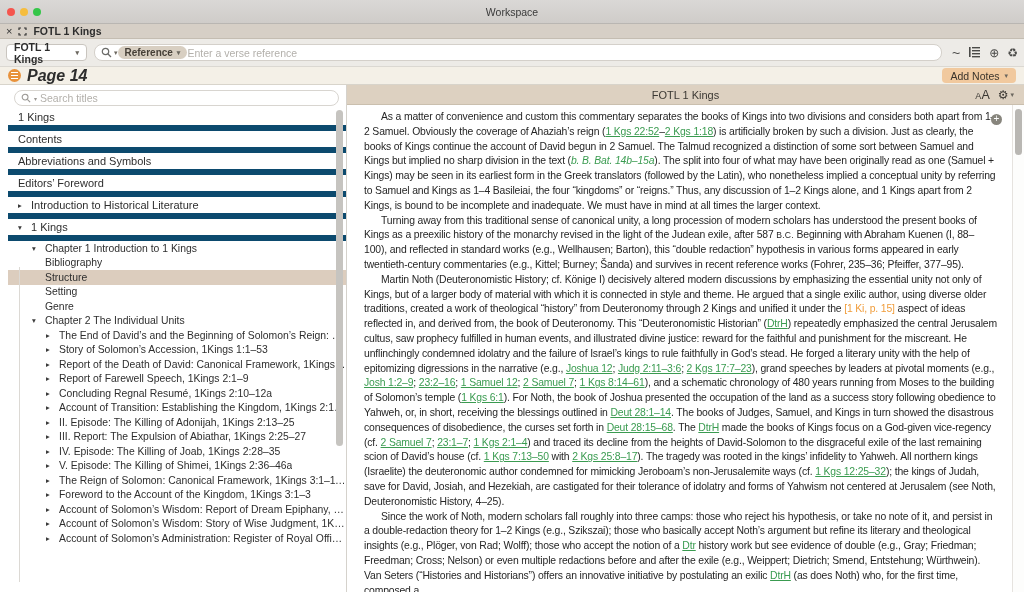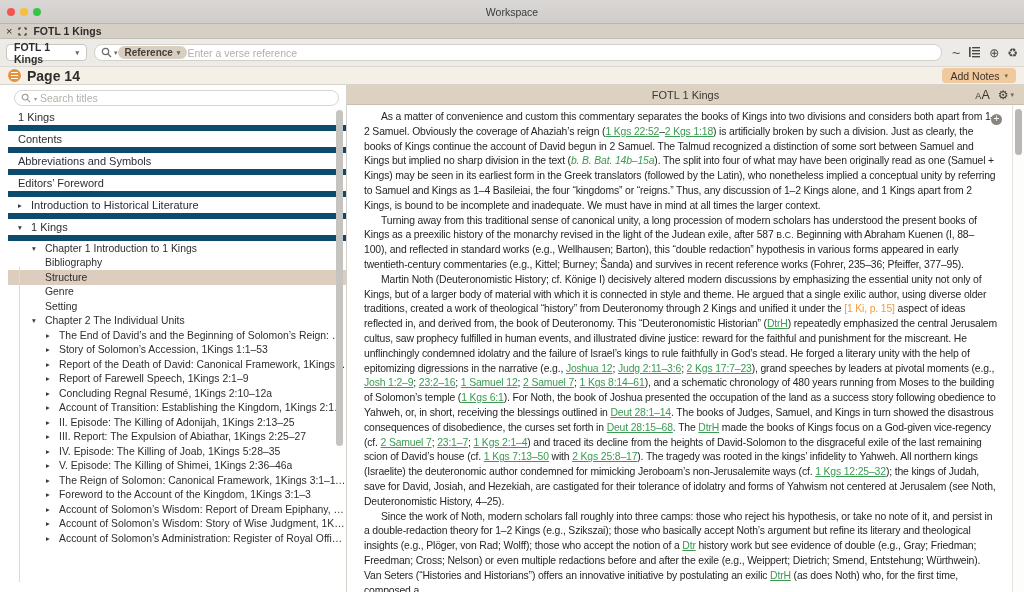"Page 14" .page-label { font-size: 14px -> 16px; font-style: none -> italic }
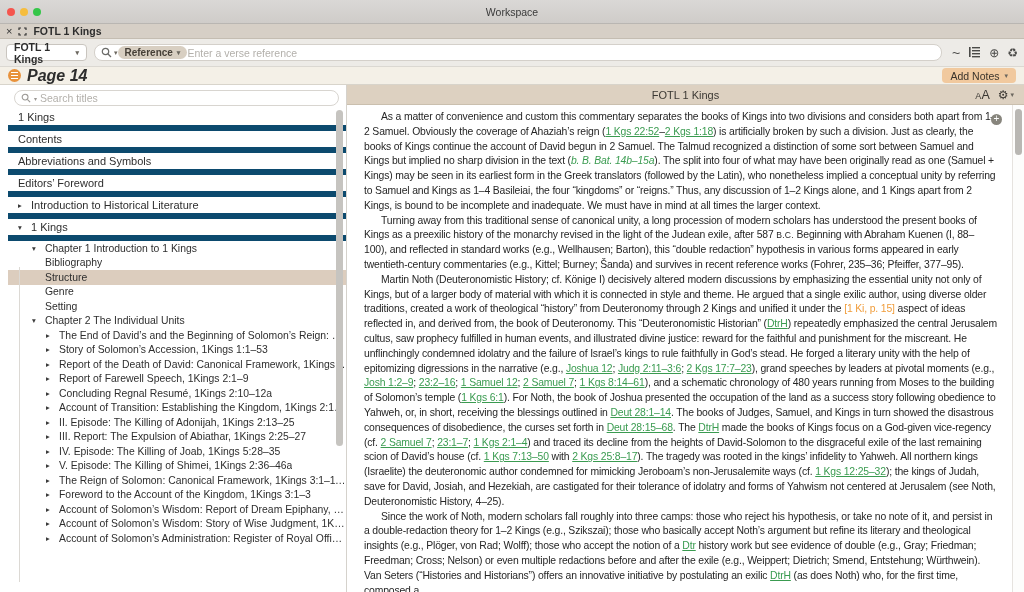"Genre" div.toc-row { order: before "Setting" -> after "Setting" }
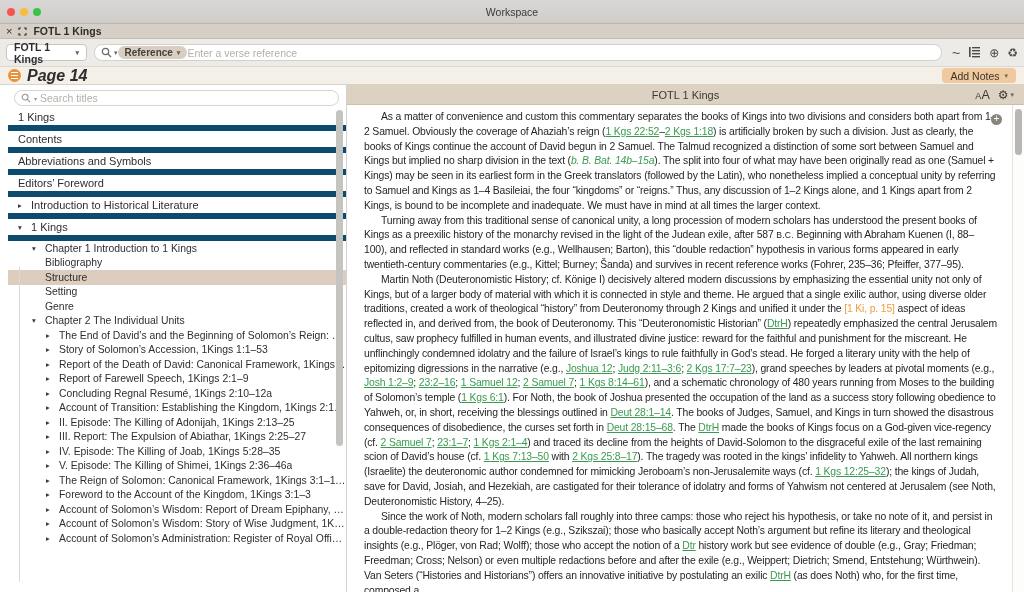"IV. Episode: The Killing of" span.toc-label { text: 5:28 -> 2:28 }
